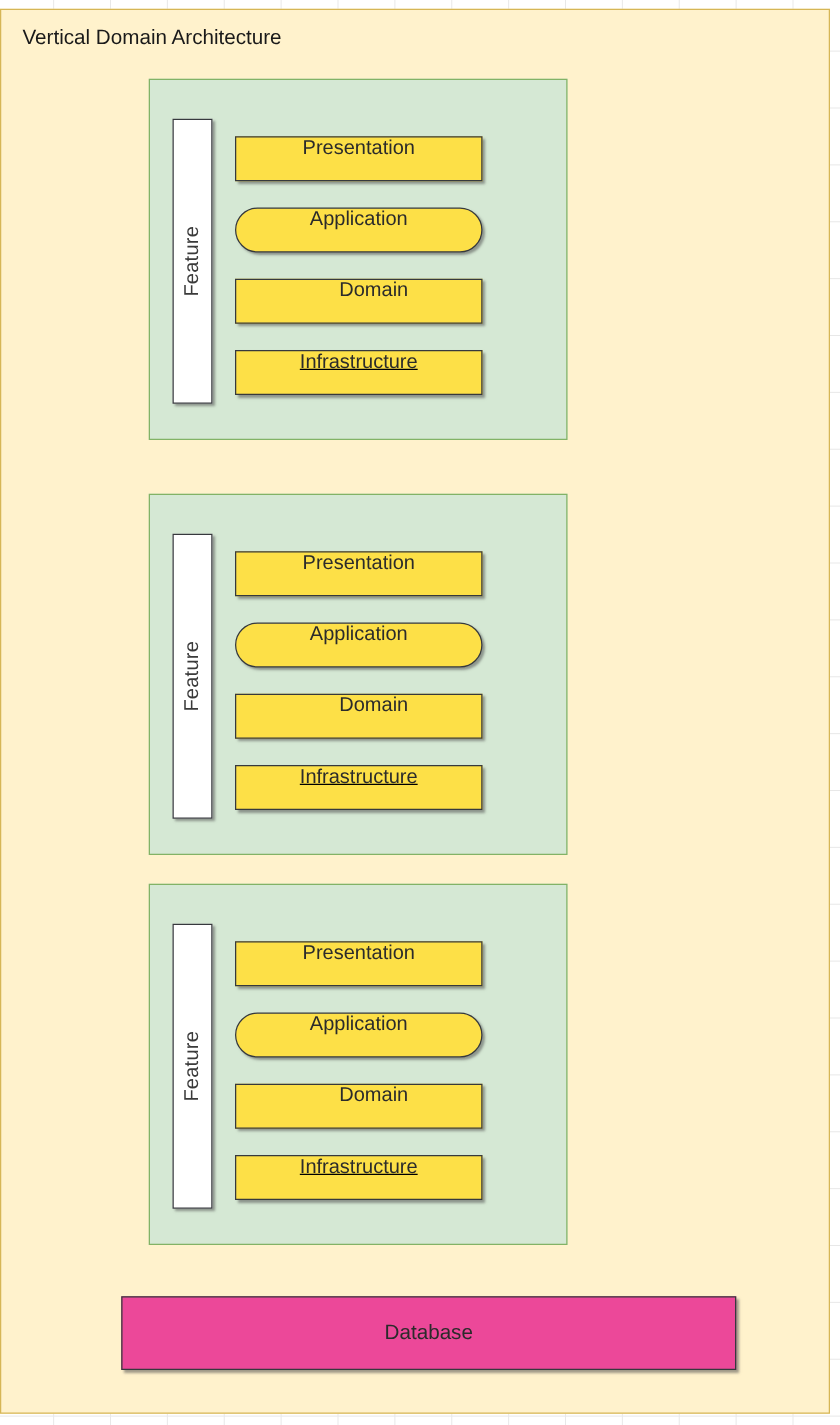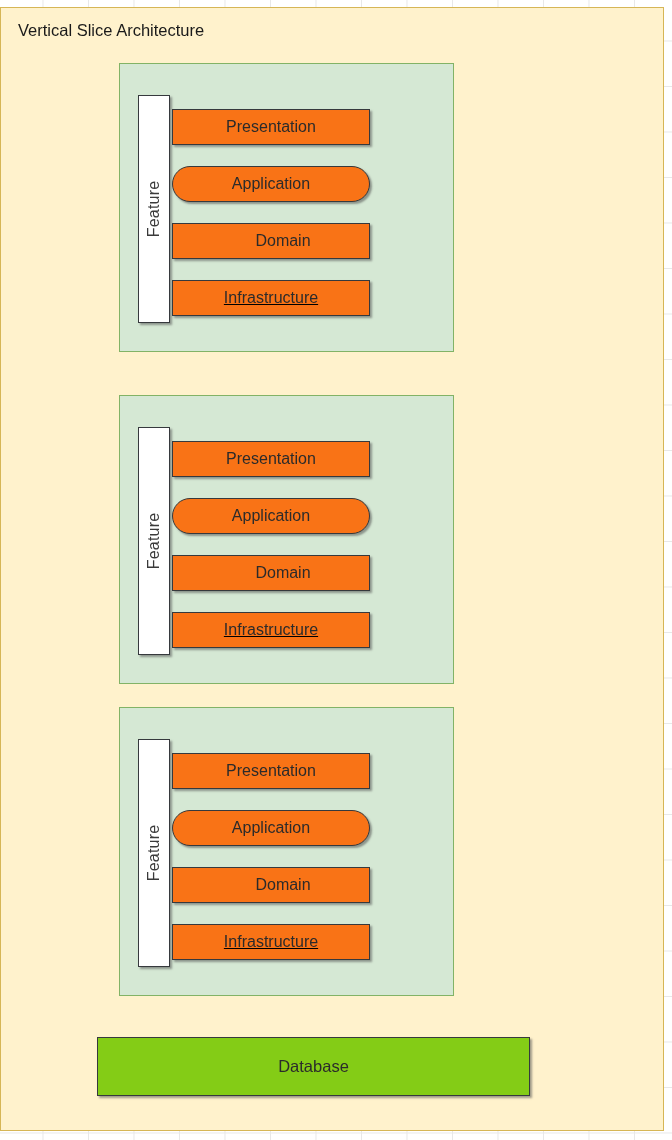"Vertical Slice Architecture" div { text: Slice -> Domain }
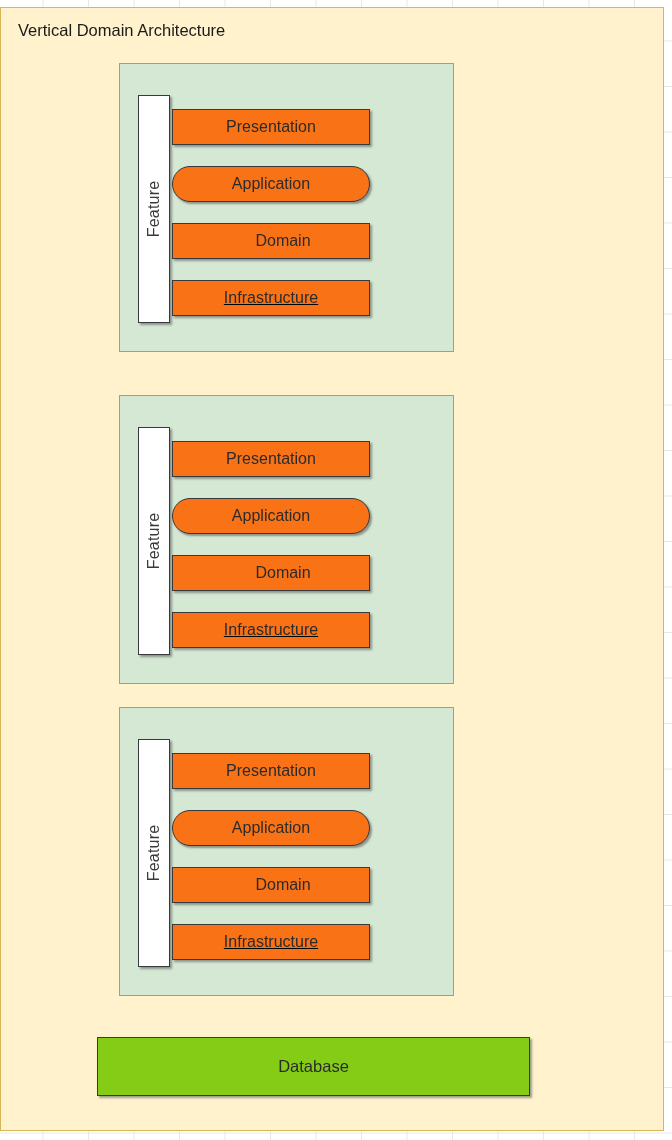"Presentation" .layer-box { align-items: center -> flex-start; background: #f97316 -> #fde047; left: 52px -> 68px }
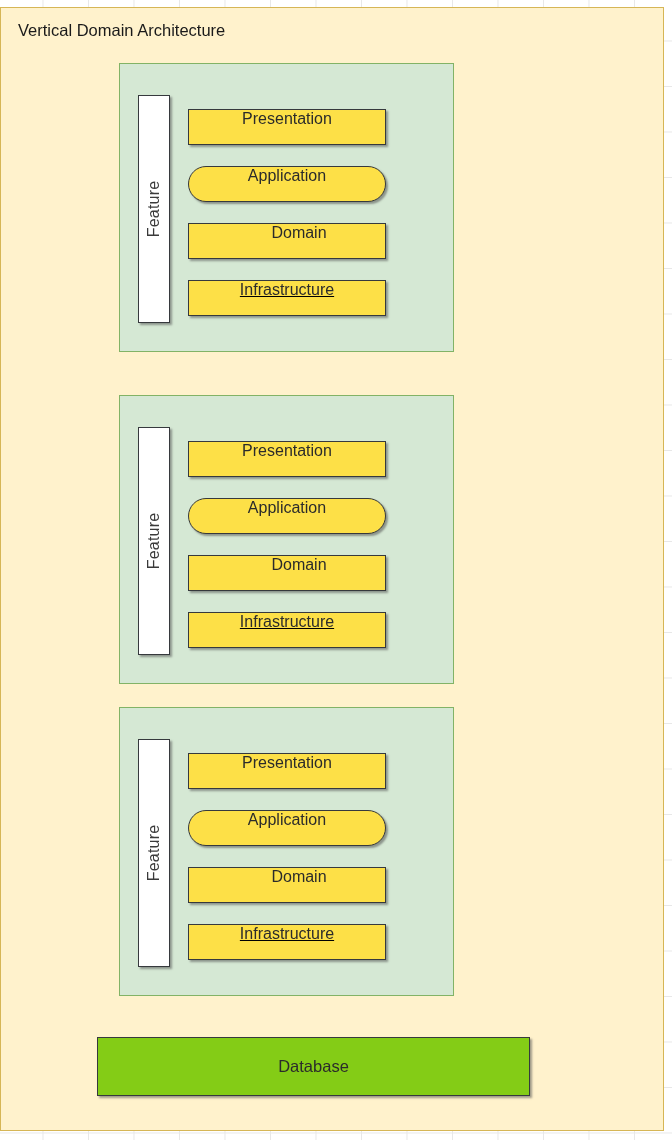"Database" #database-box { background: #84cc16 -> #ec4899; width: 433px -> 492px }
